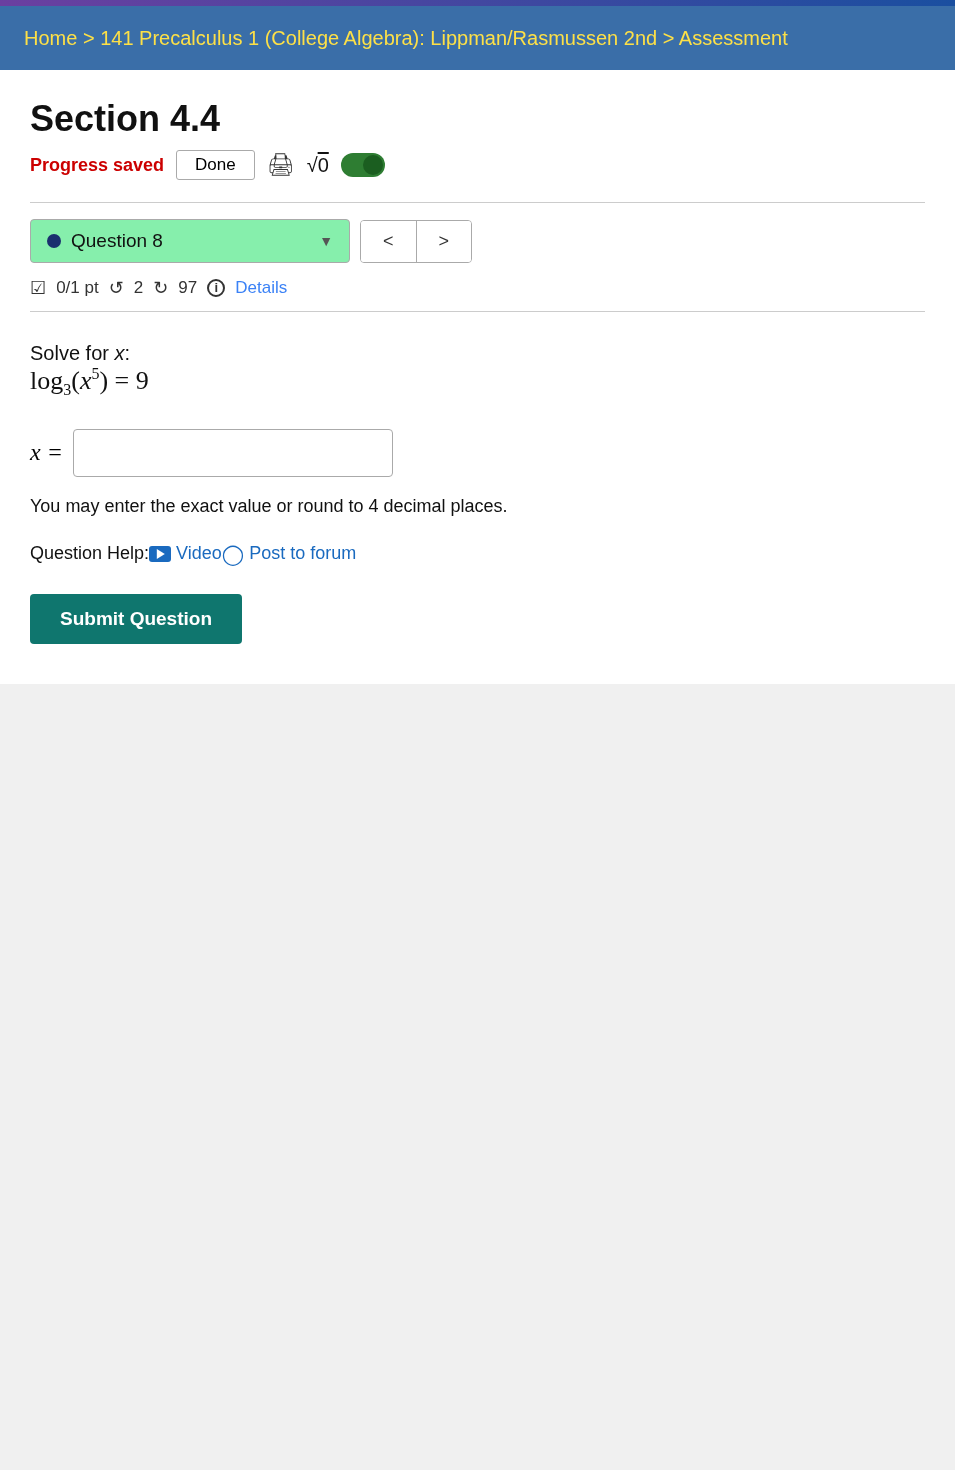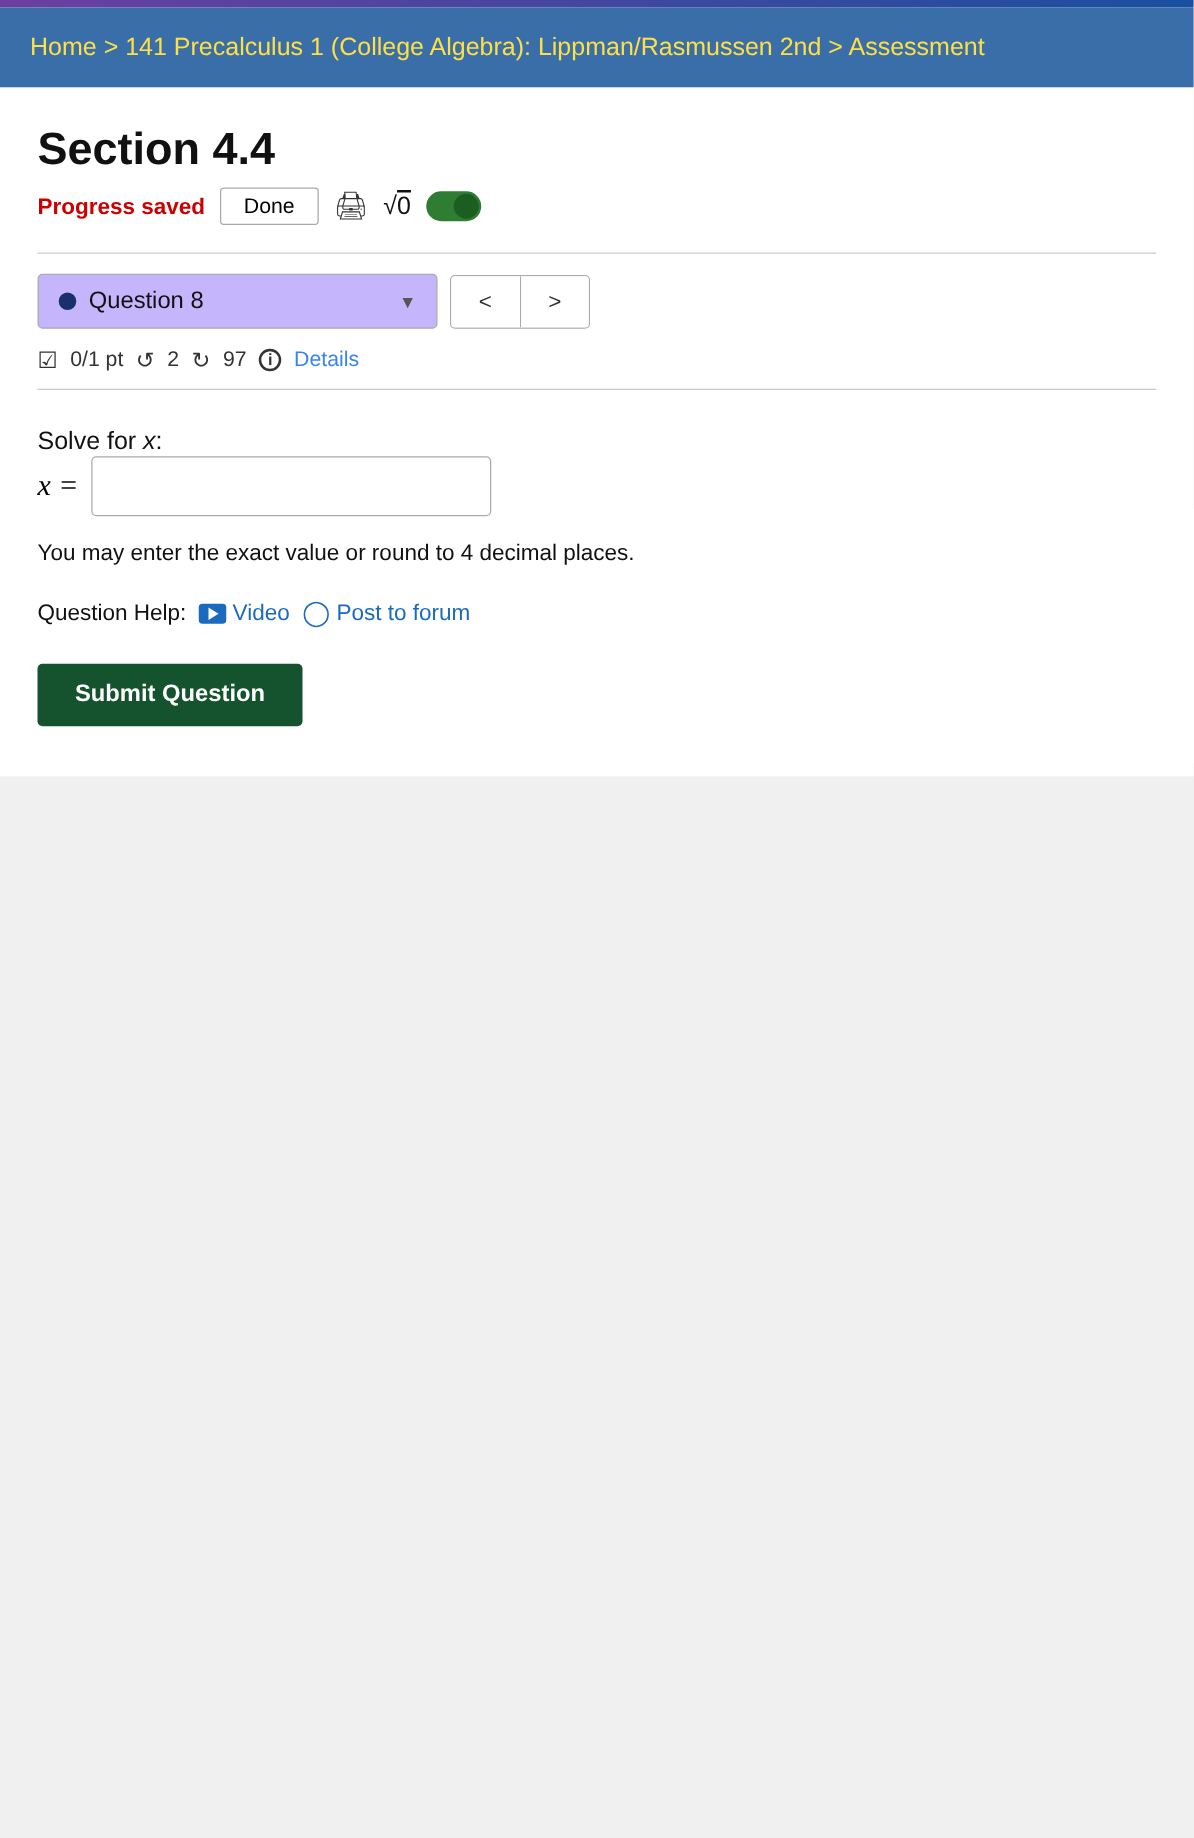"Question 8" .question-dropdown { background: #c4b5fd -> #86efac }
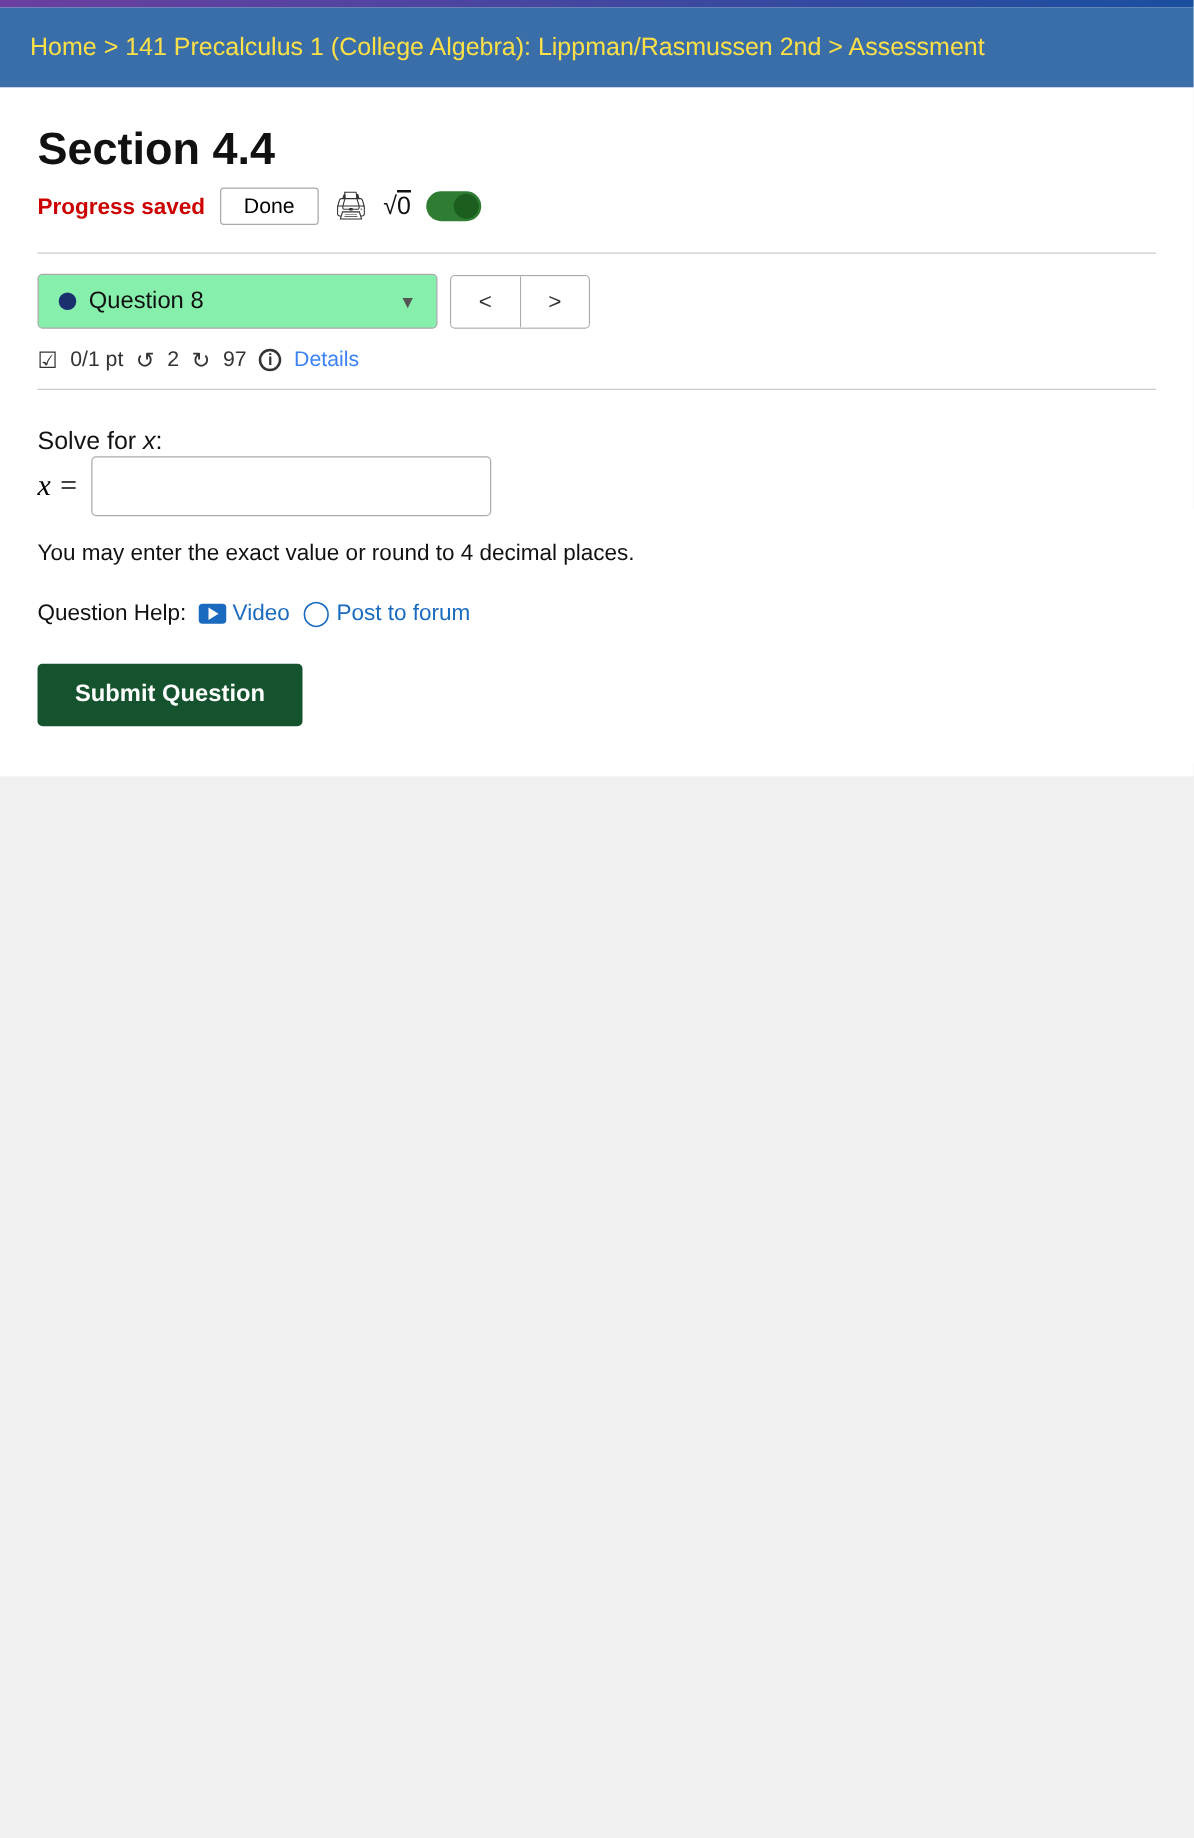"log3(x5) = 9" div.equation { html: none -> <div> log<sub>3</sub>(<em>x</em><sup>5</sup>) = 9 </div> }
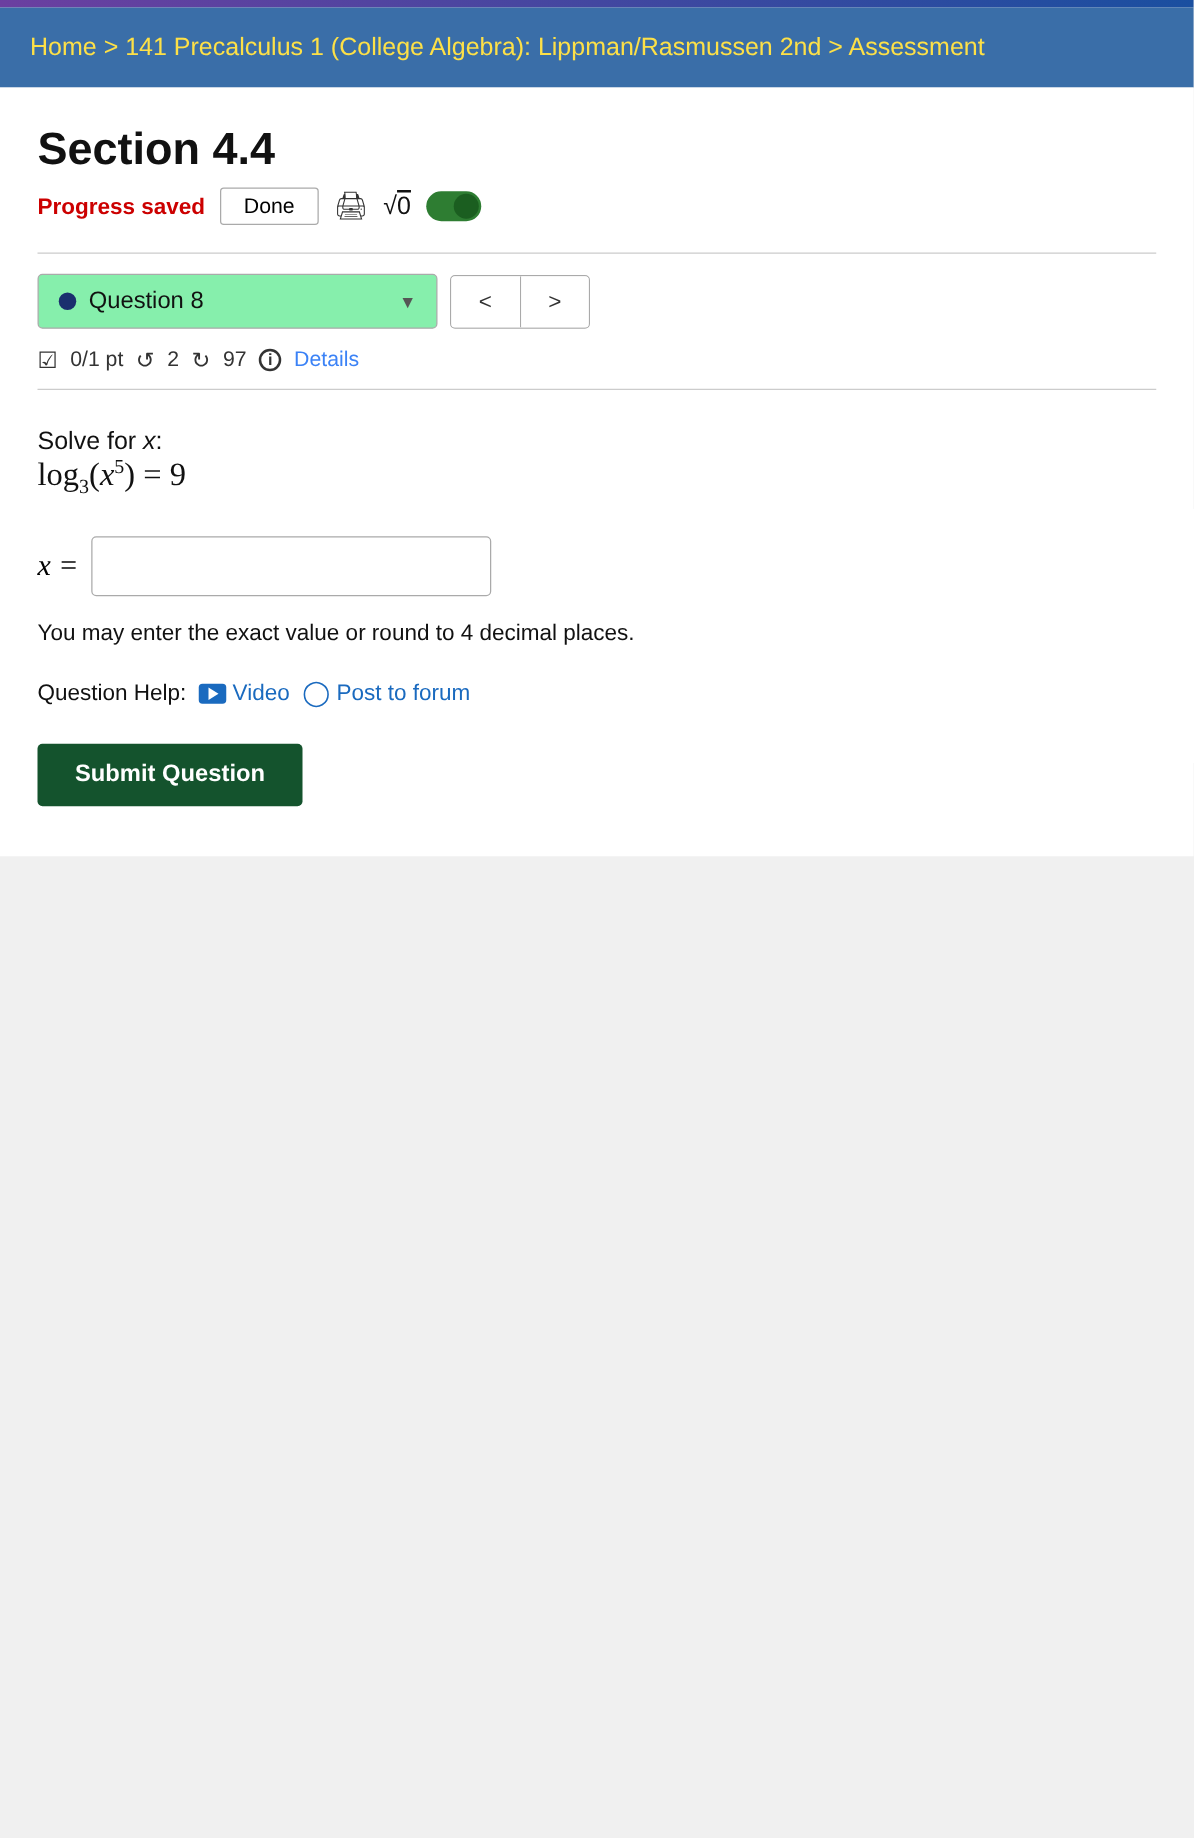"Question Help:" .question-help { gap: 10px -> none }
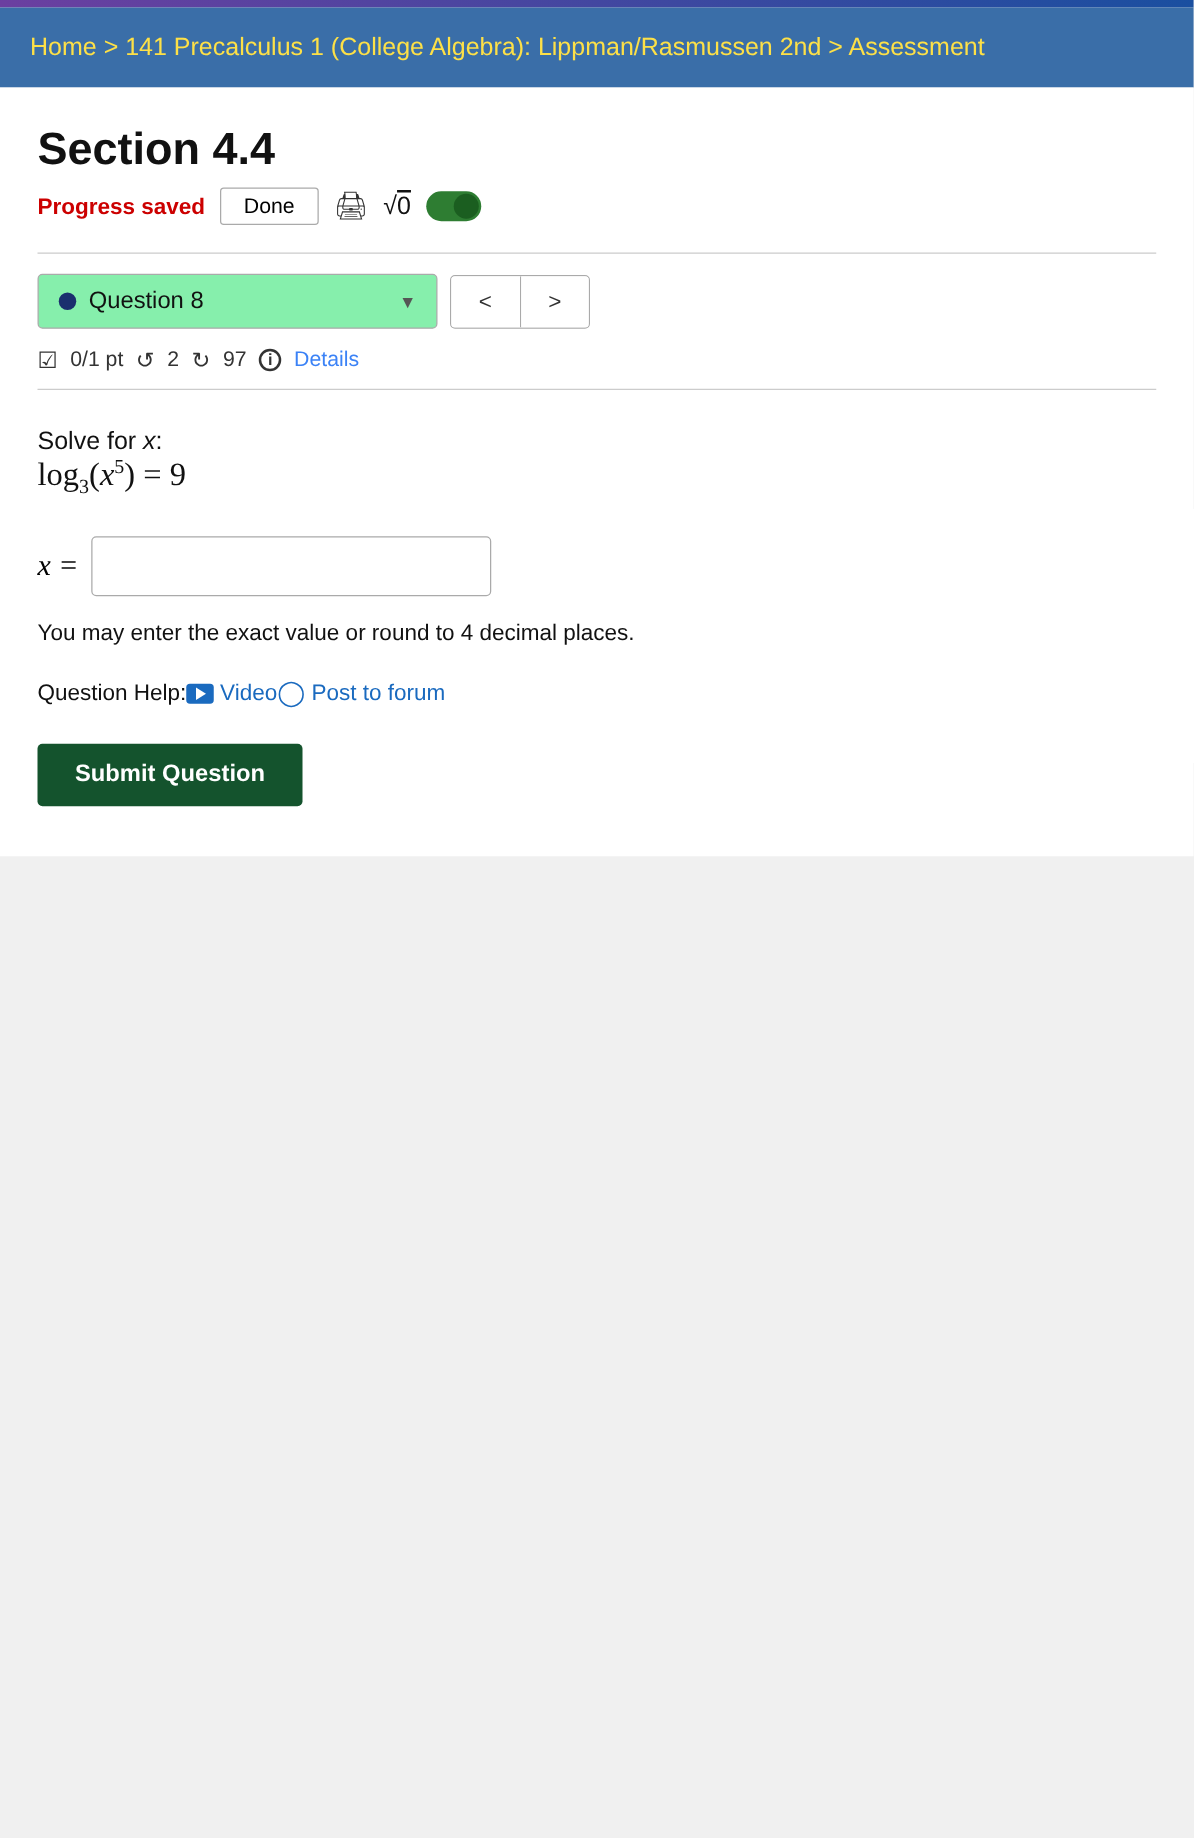"Submit Question" .submit-btn { background: #14532d -> #0f766e }
